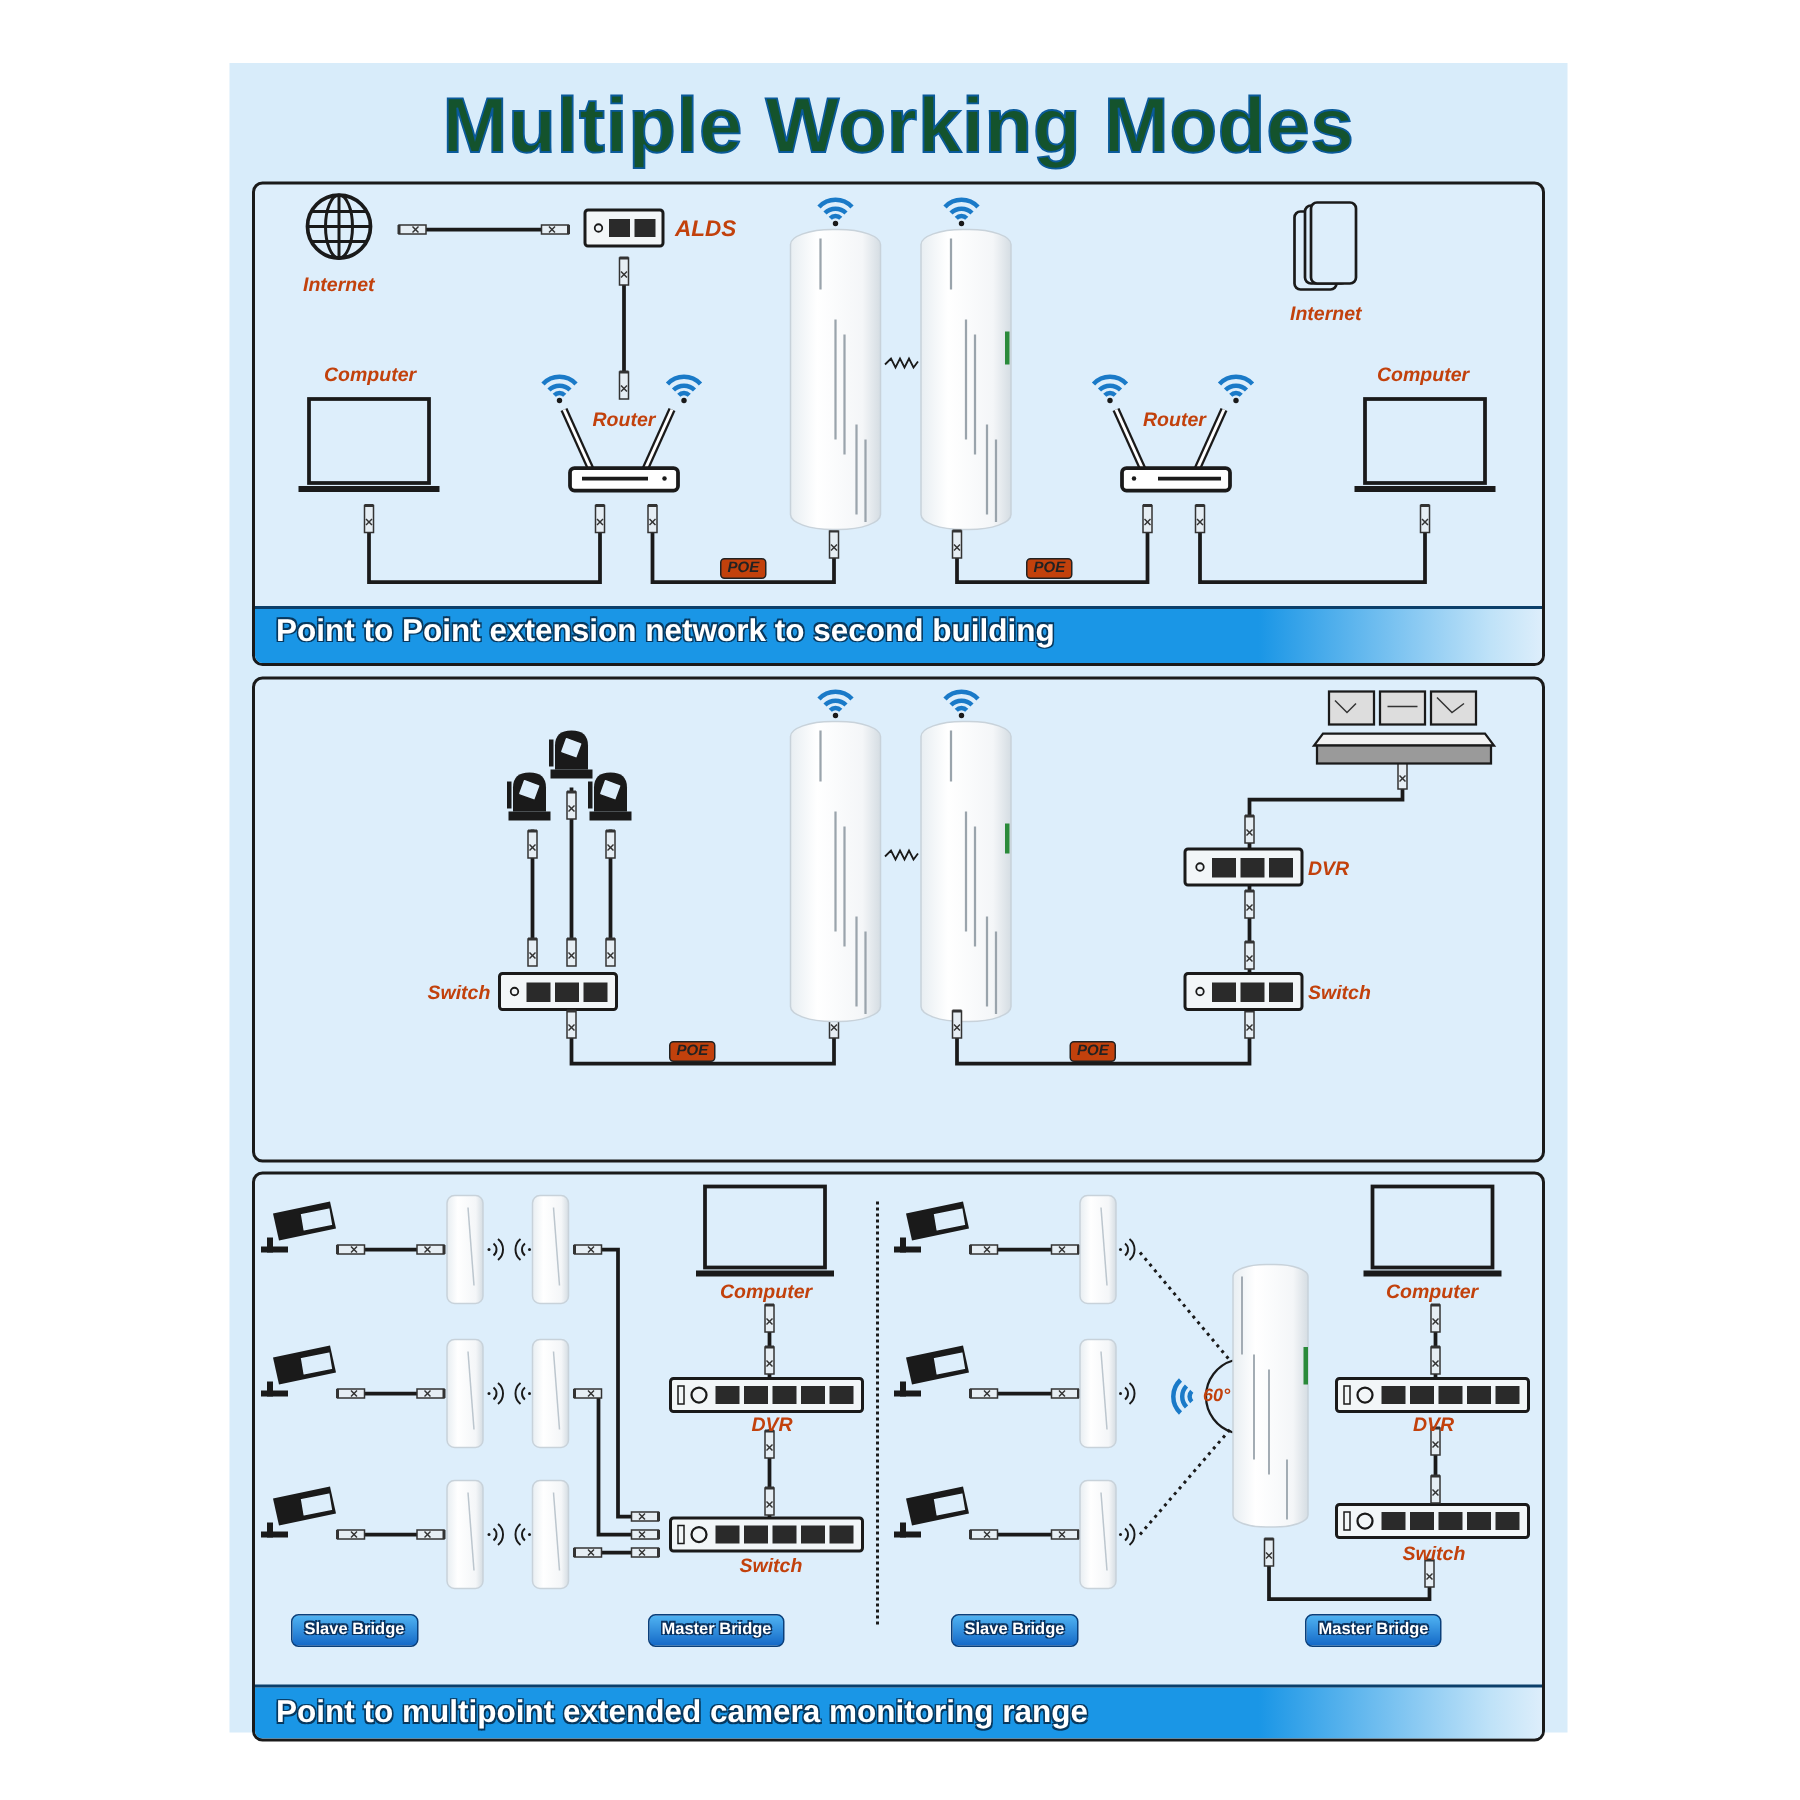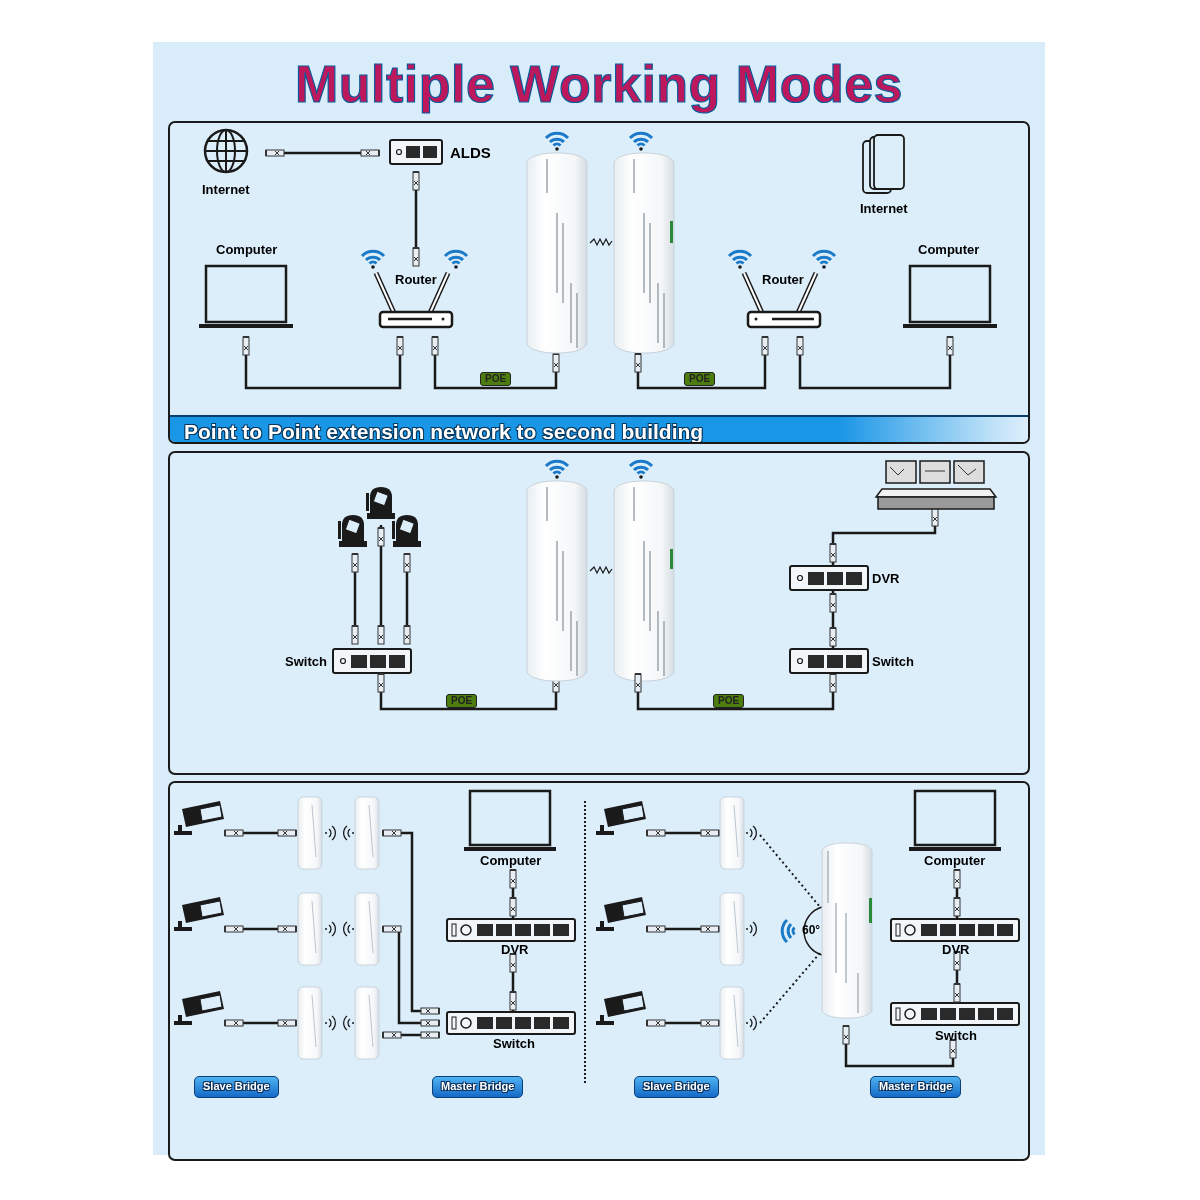"Multiple Working Modes" .title { color: #be185d -> #14532d }
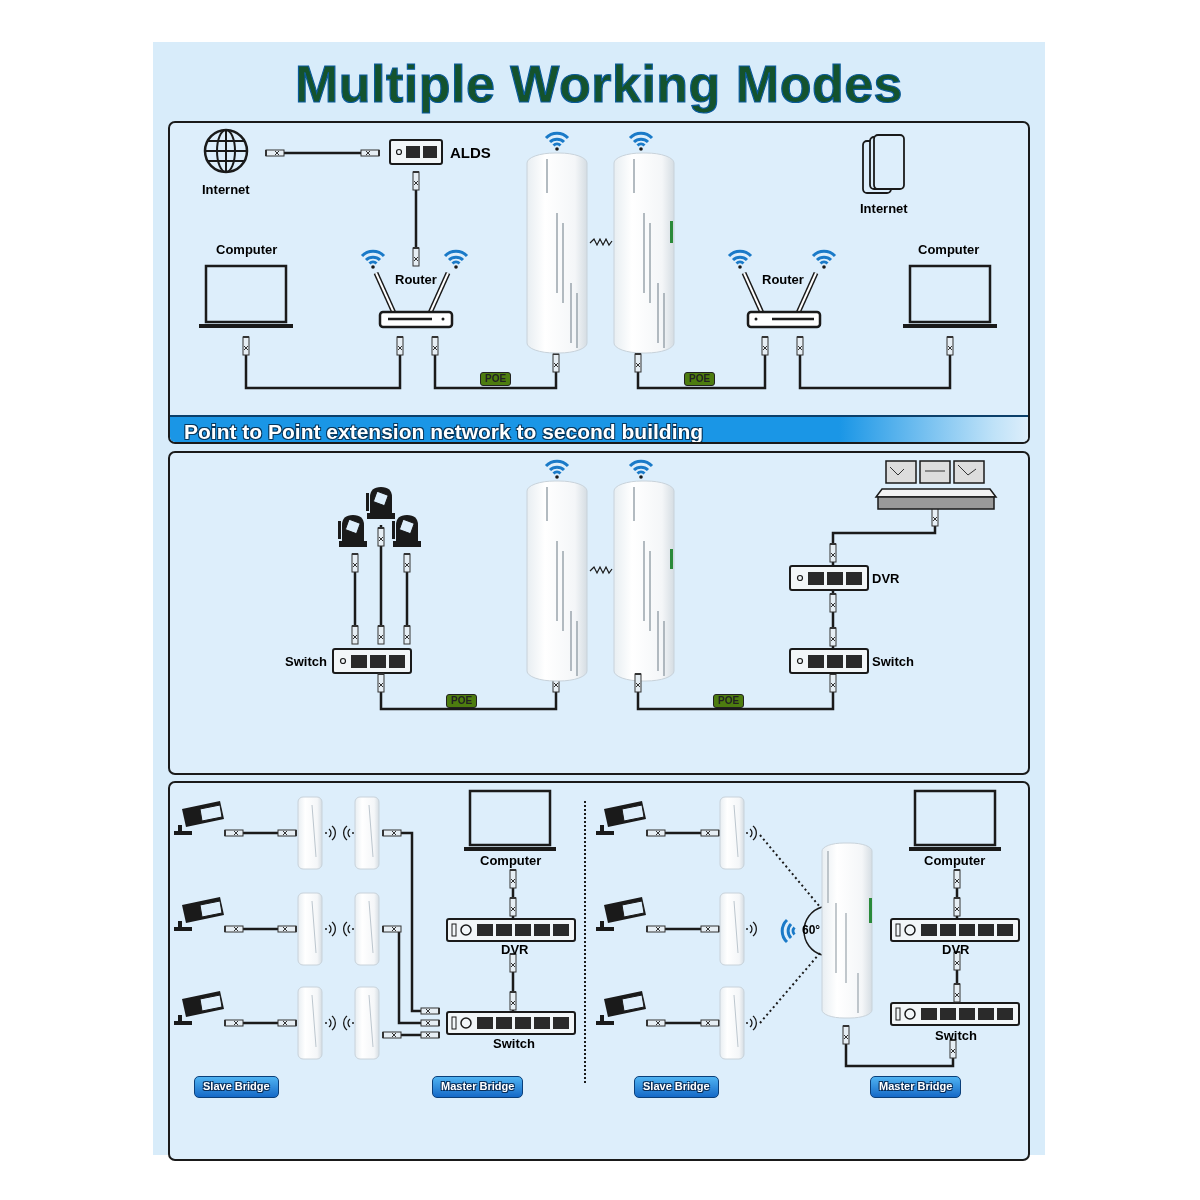"ALDS" .lbl { color: #000000 -> #c2410c; font-style: none -> italic }
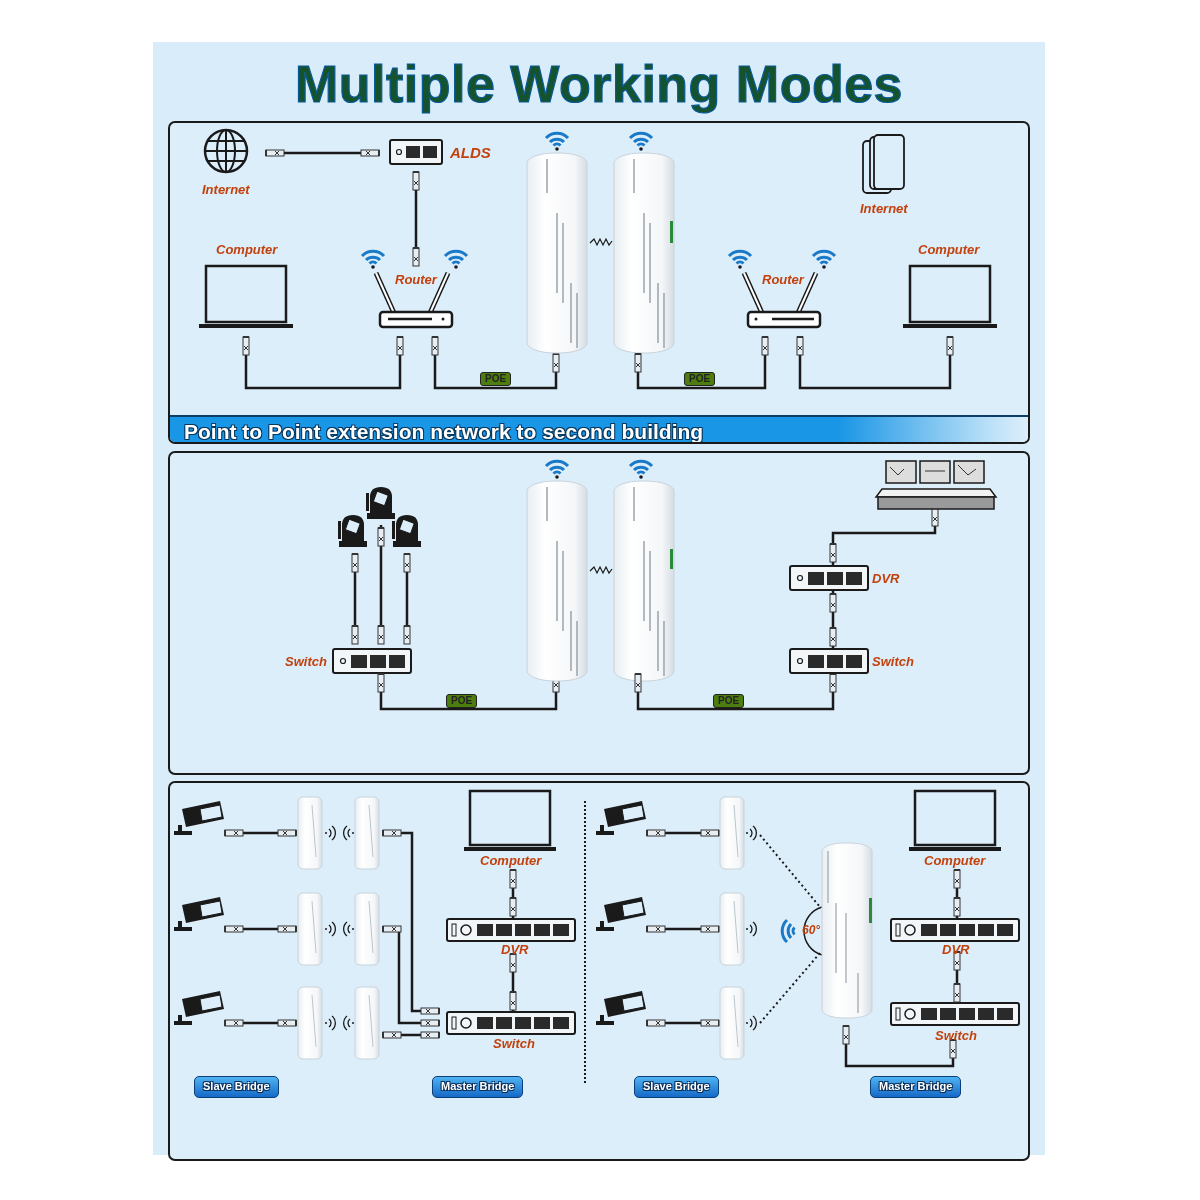"POE" .poe { background: #4d7c0f -> #c2410c; font-style: none -> italic }
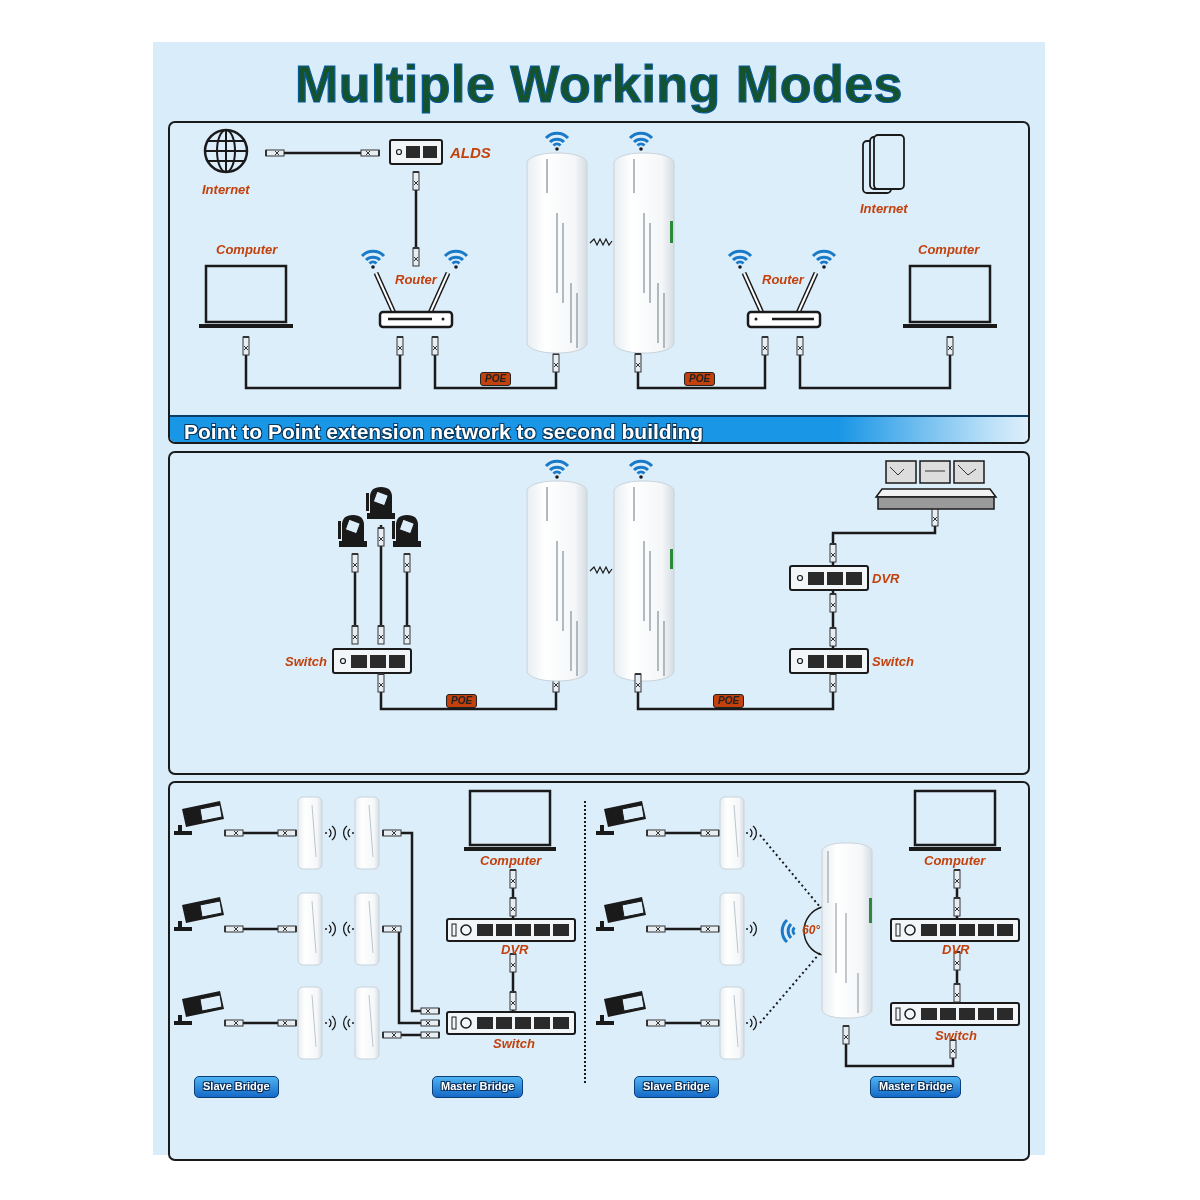"Point to Point extension network" .banner { height: 27px -> 38px }
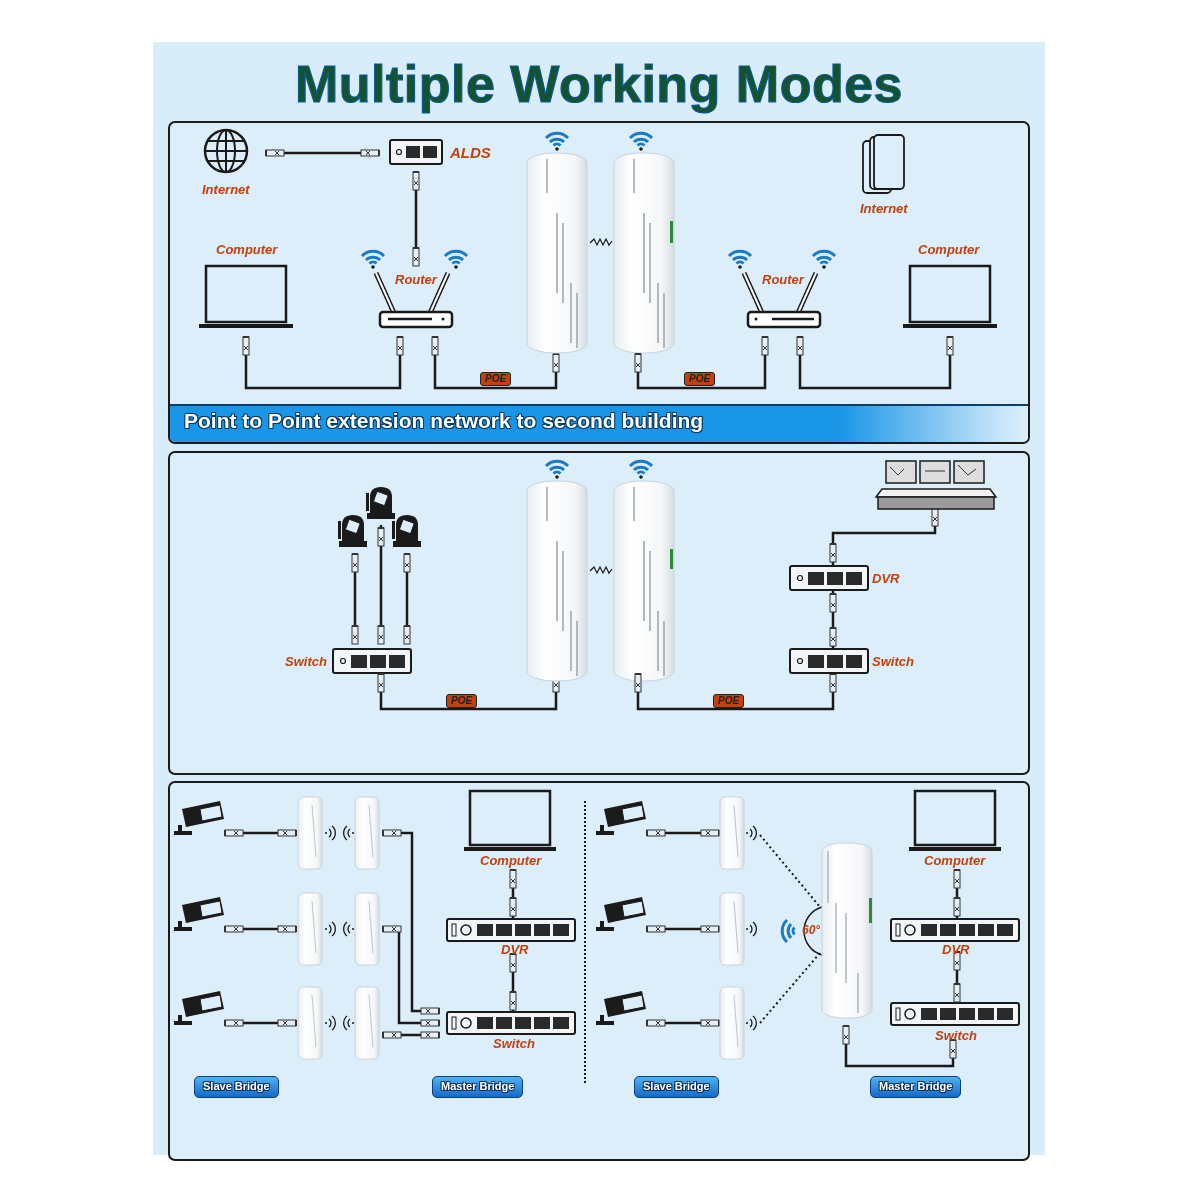"Point to multipoint extended camera" div.banner { html: none -> <div> <span>Point to multipoint extended camera monitoring range</span> </div> }
